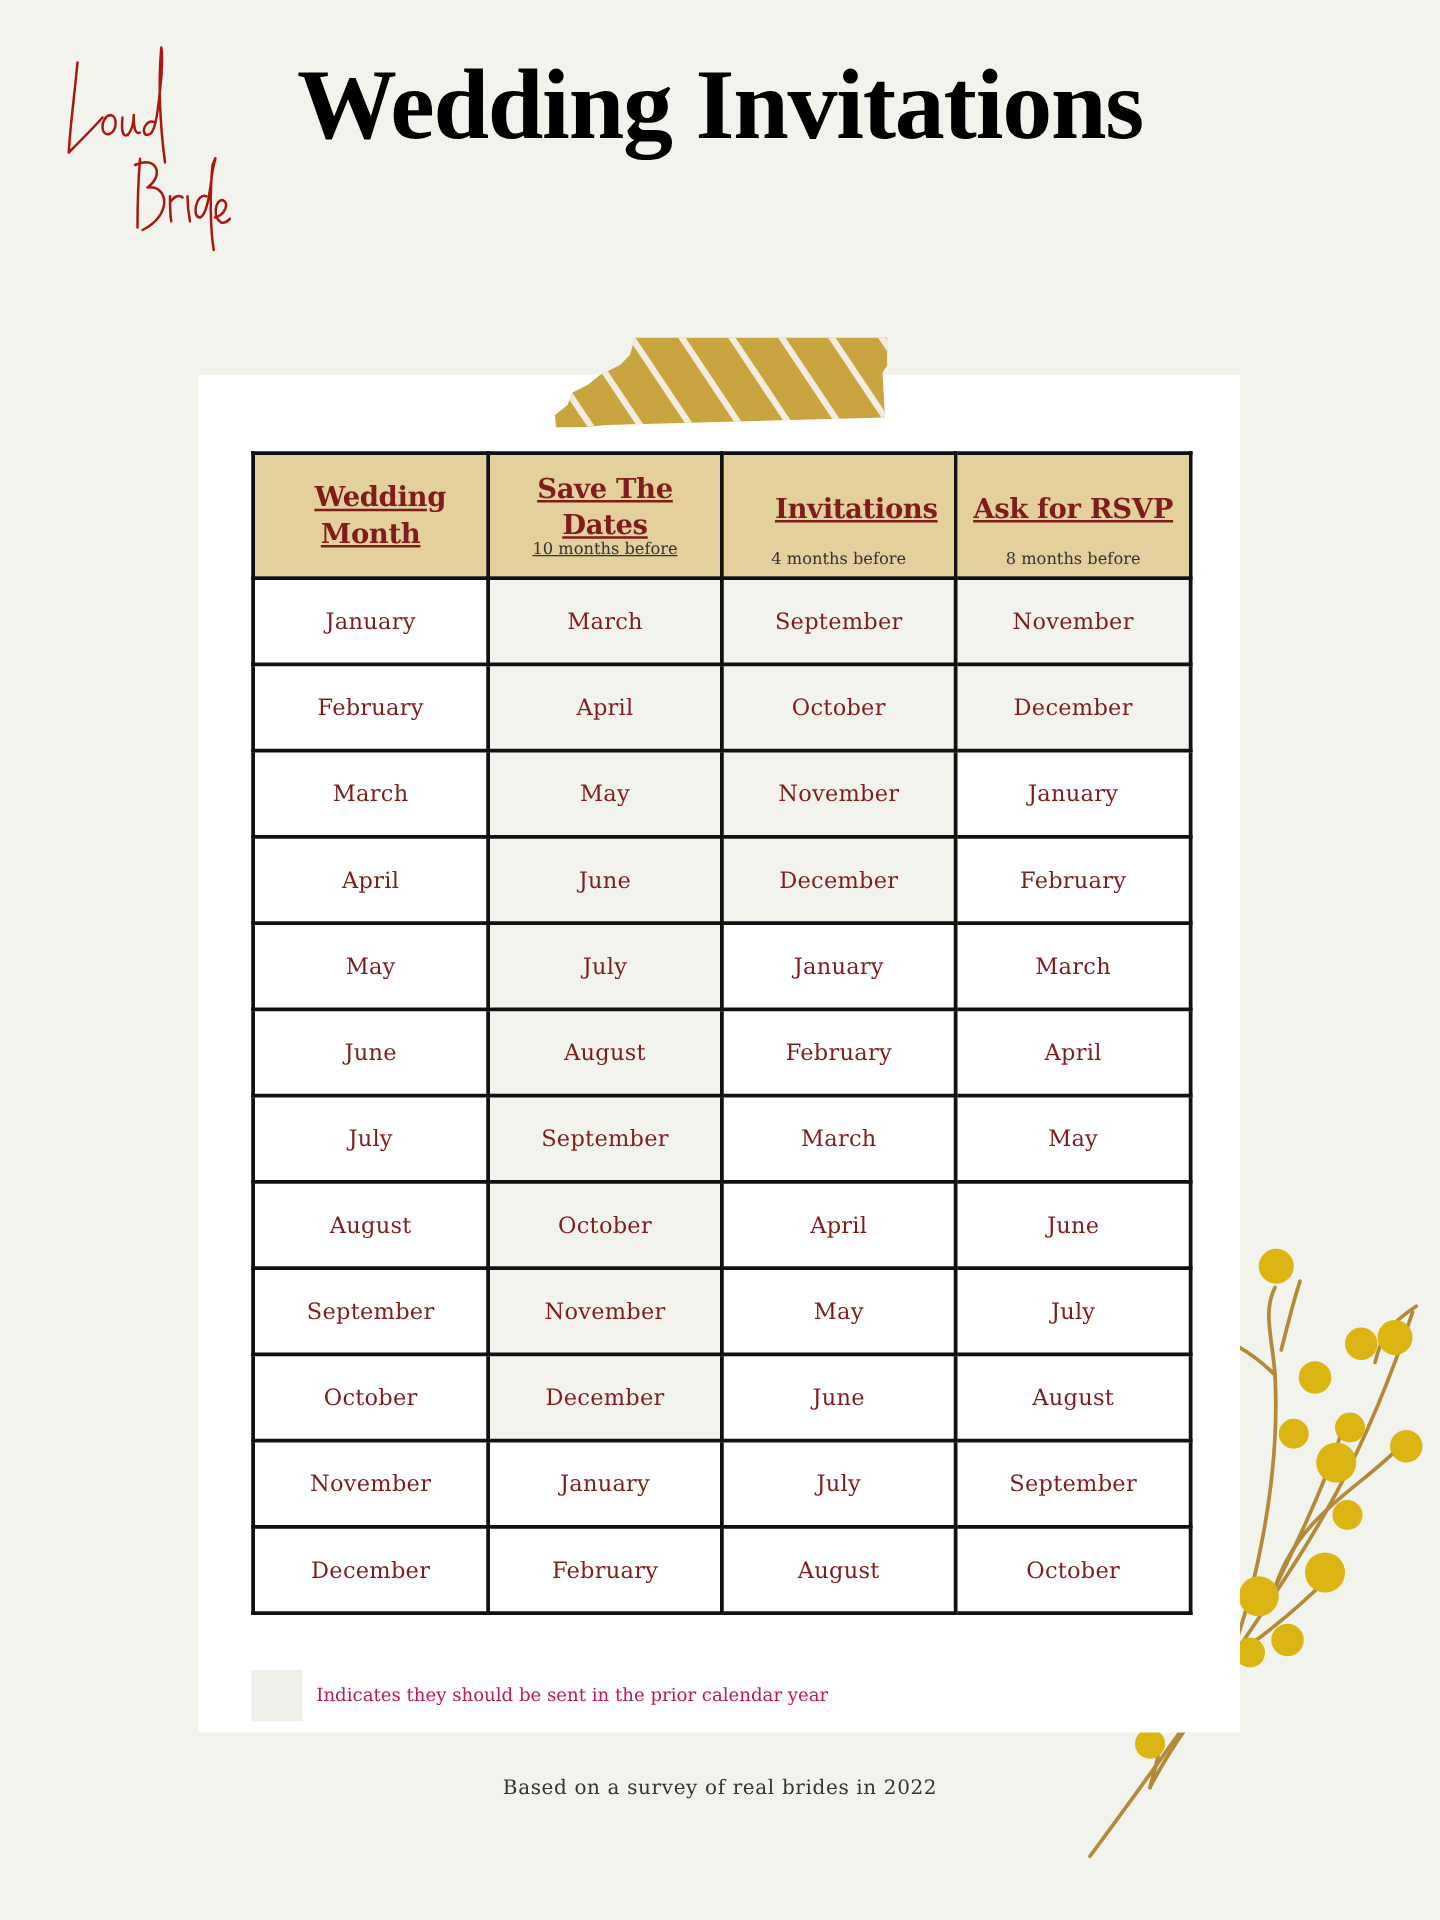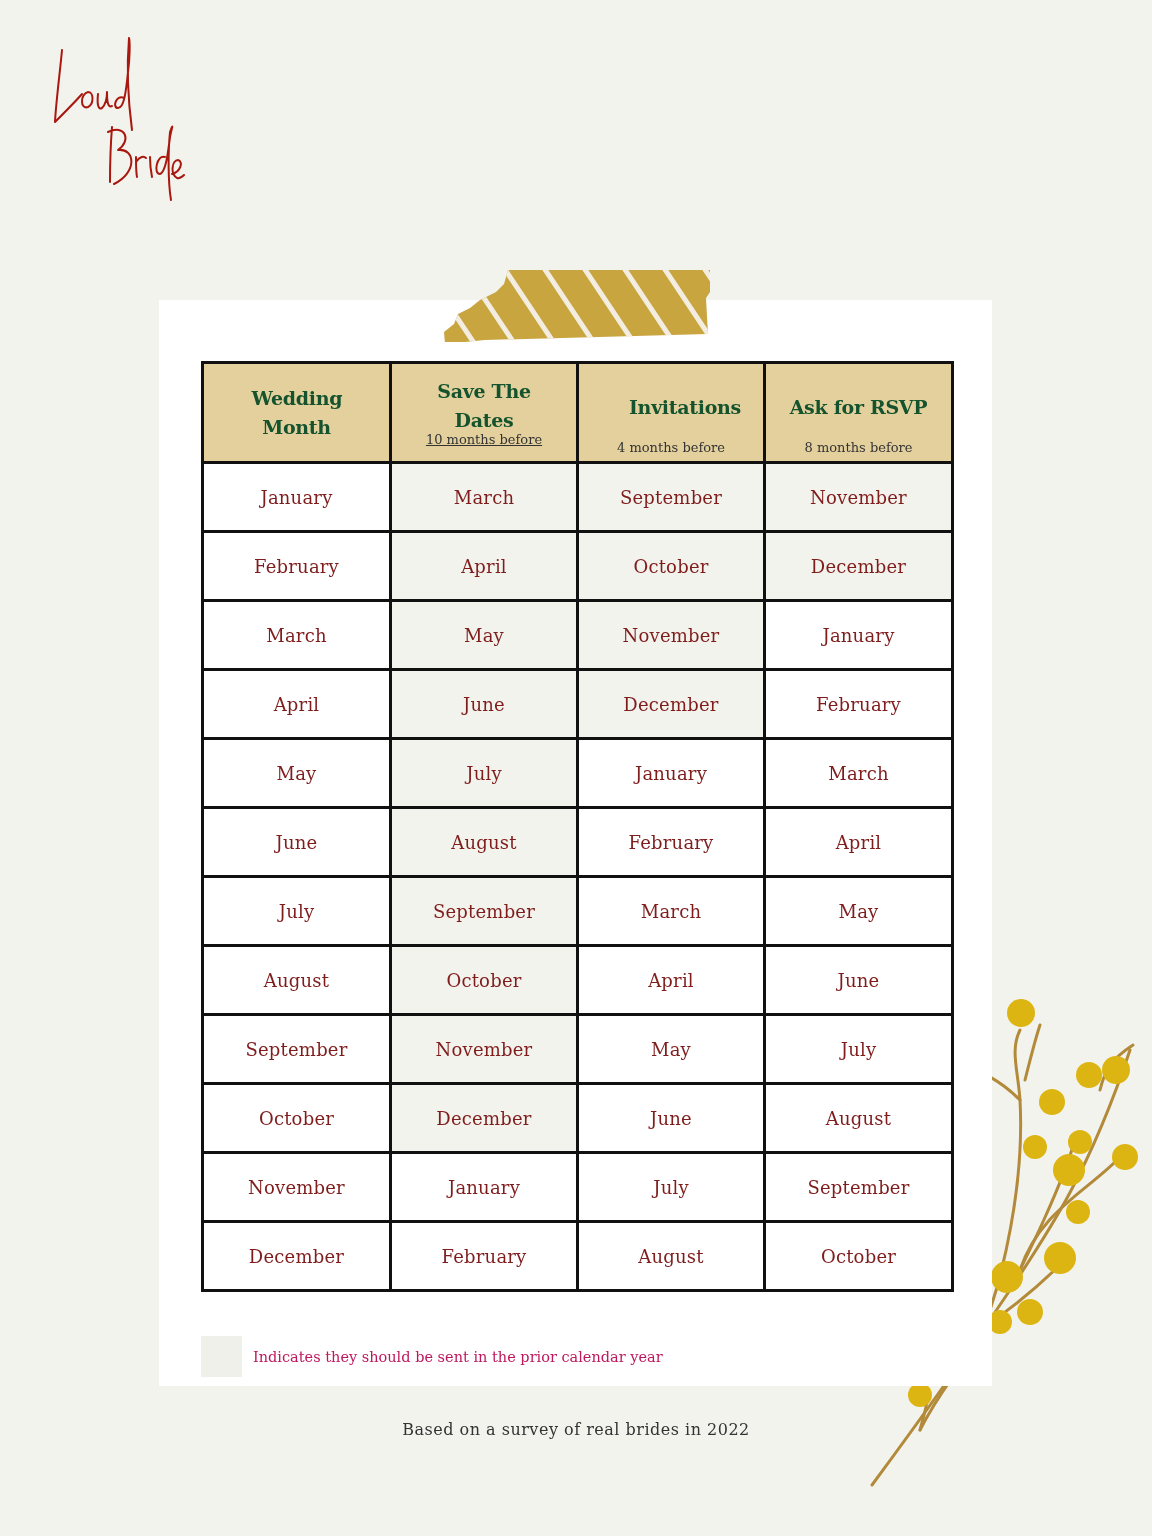"Wedding Invitations" div { html: none -> <div>Wedding Invitations</div> }
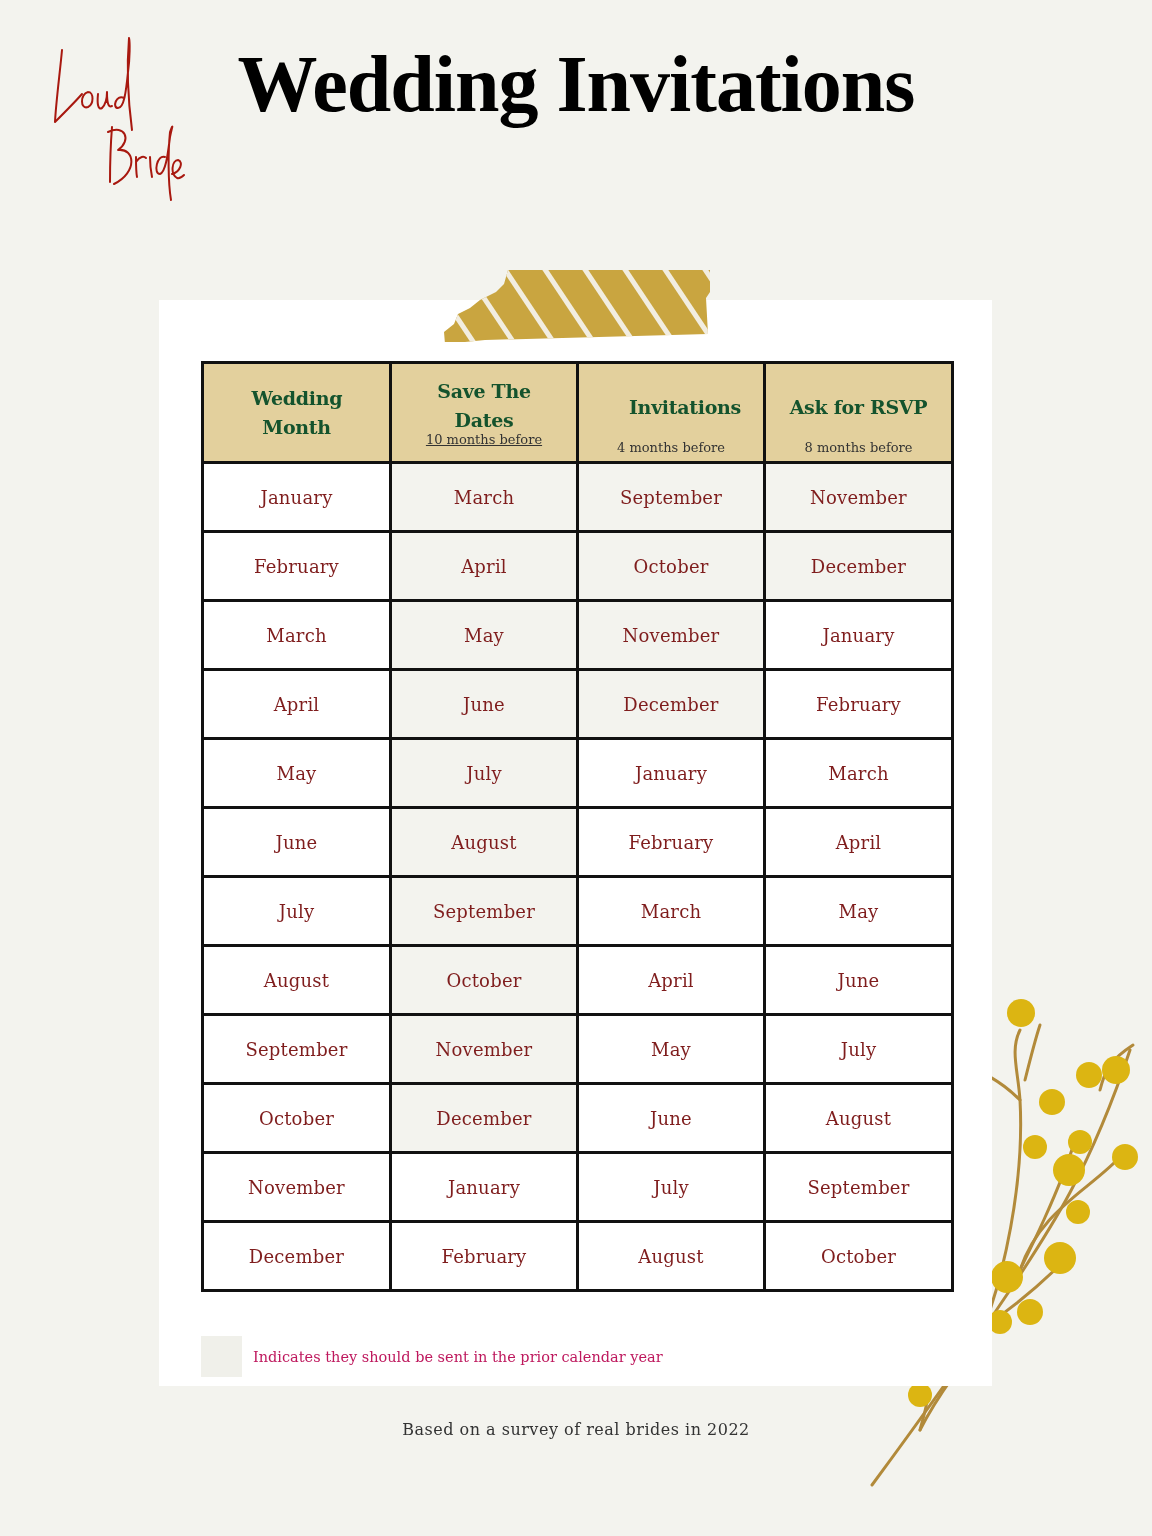"Wedding Month" .th-label { color: #14532d -> #7f1d1d; font-size: 19px -> 22px; text-decoration: none -> underline }
